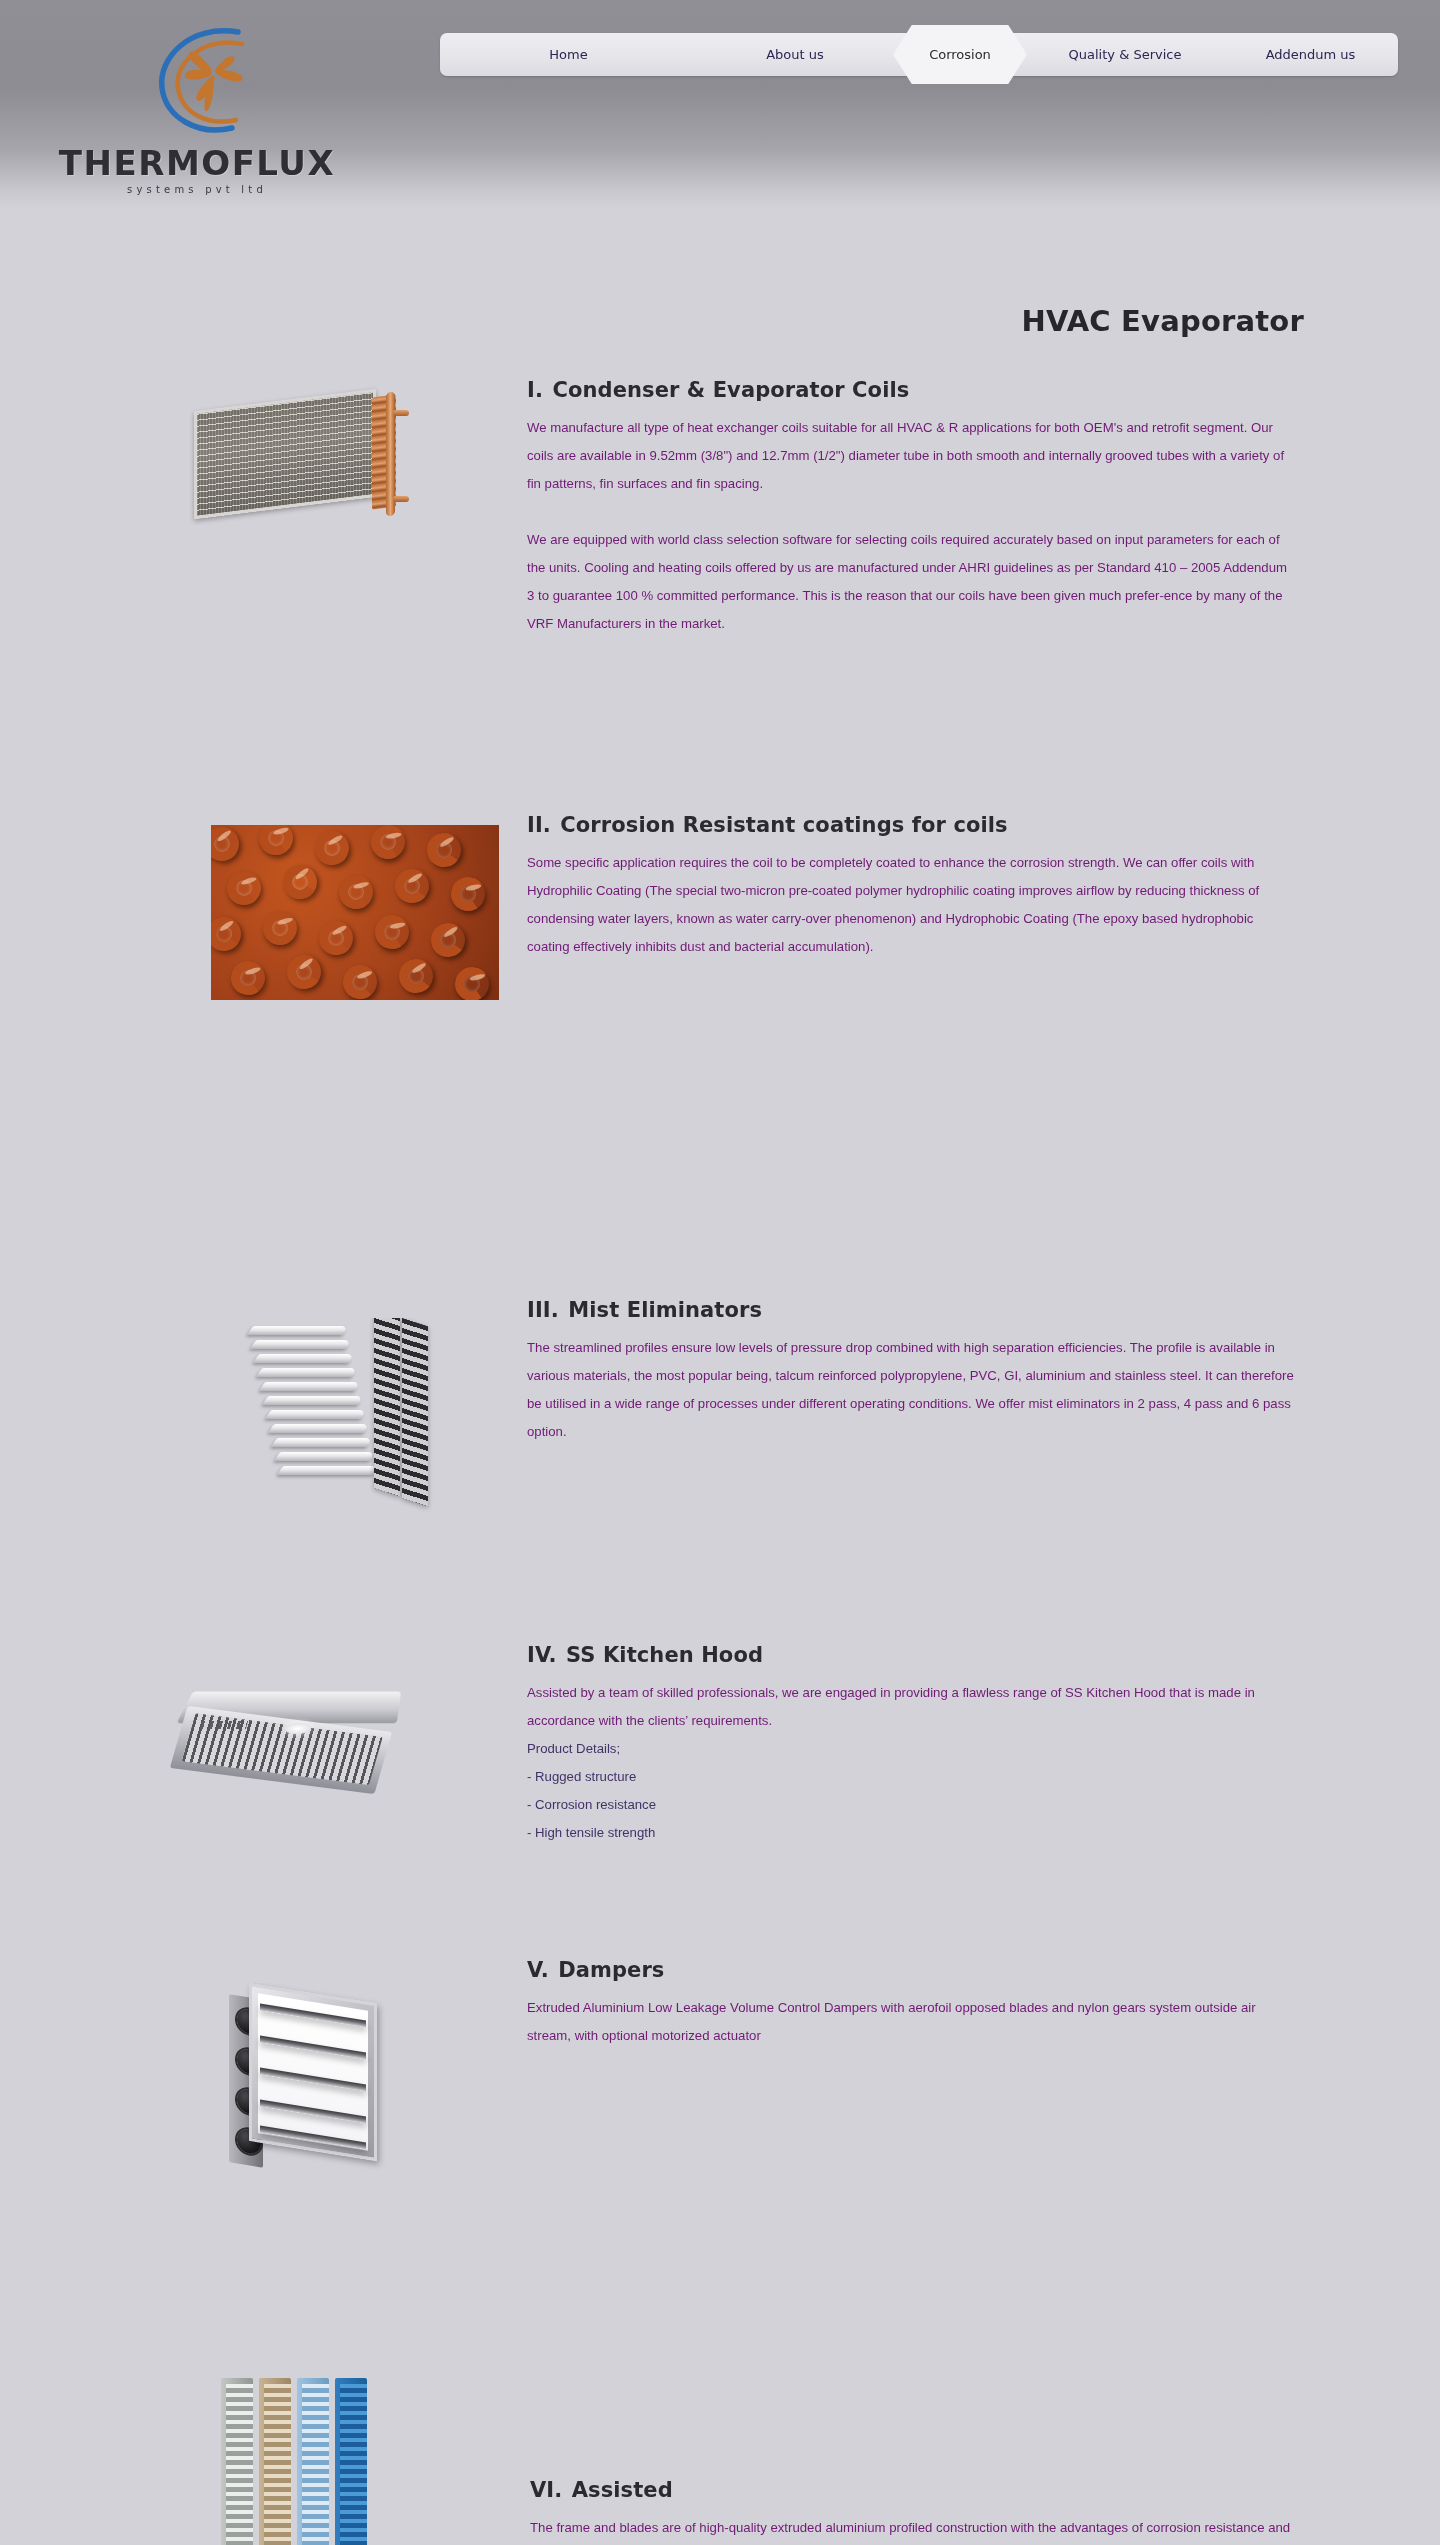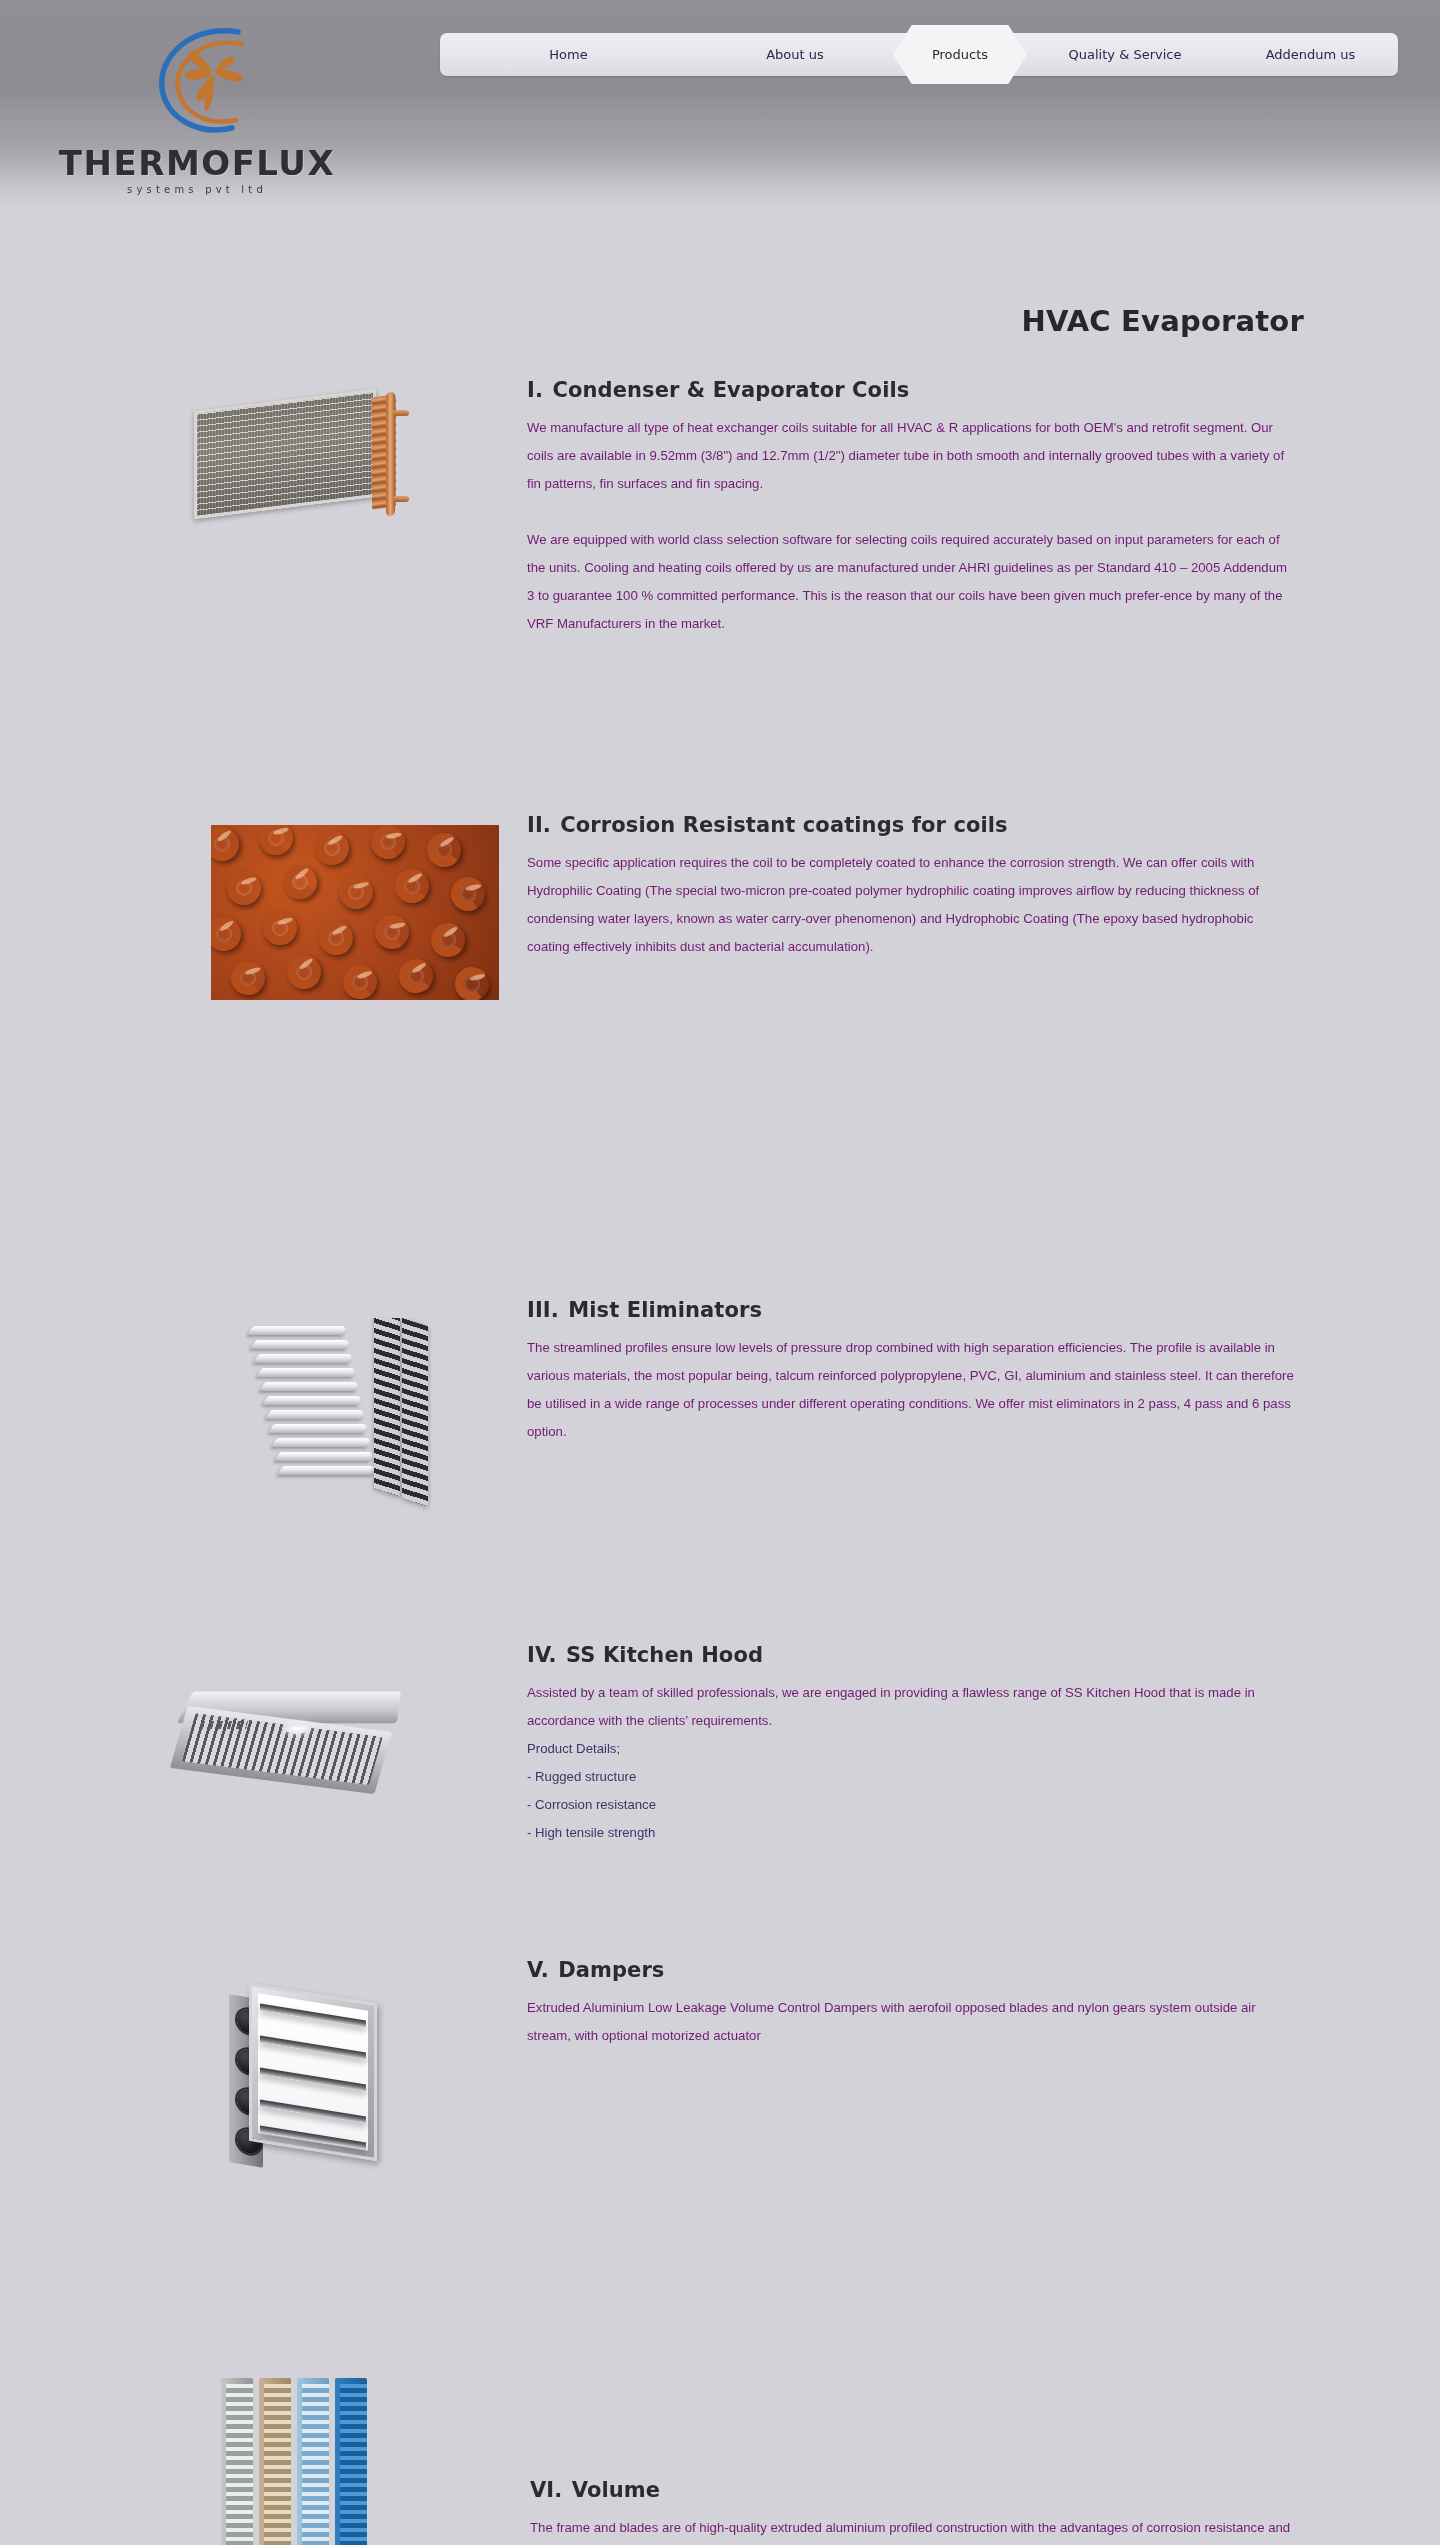"Products" span.nav-label { text: Products -> Corrosion }
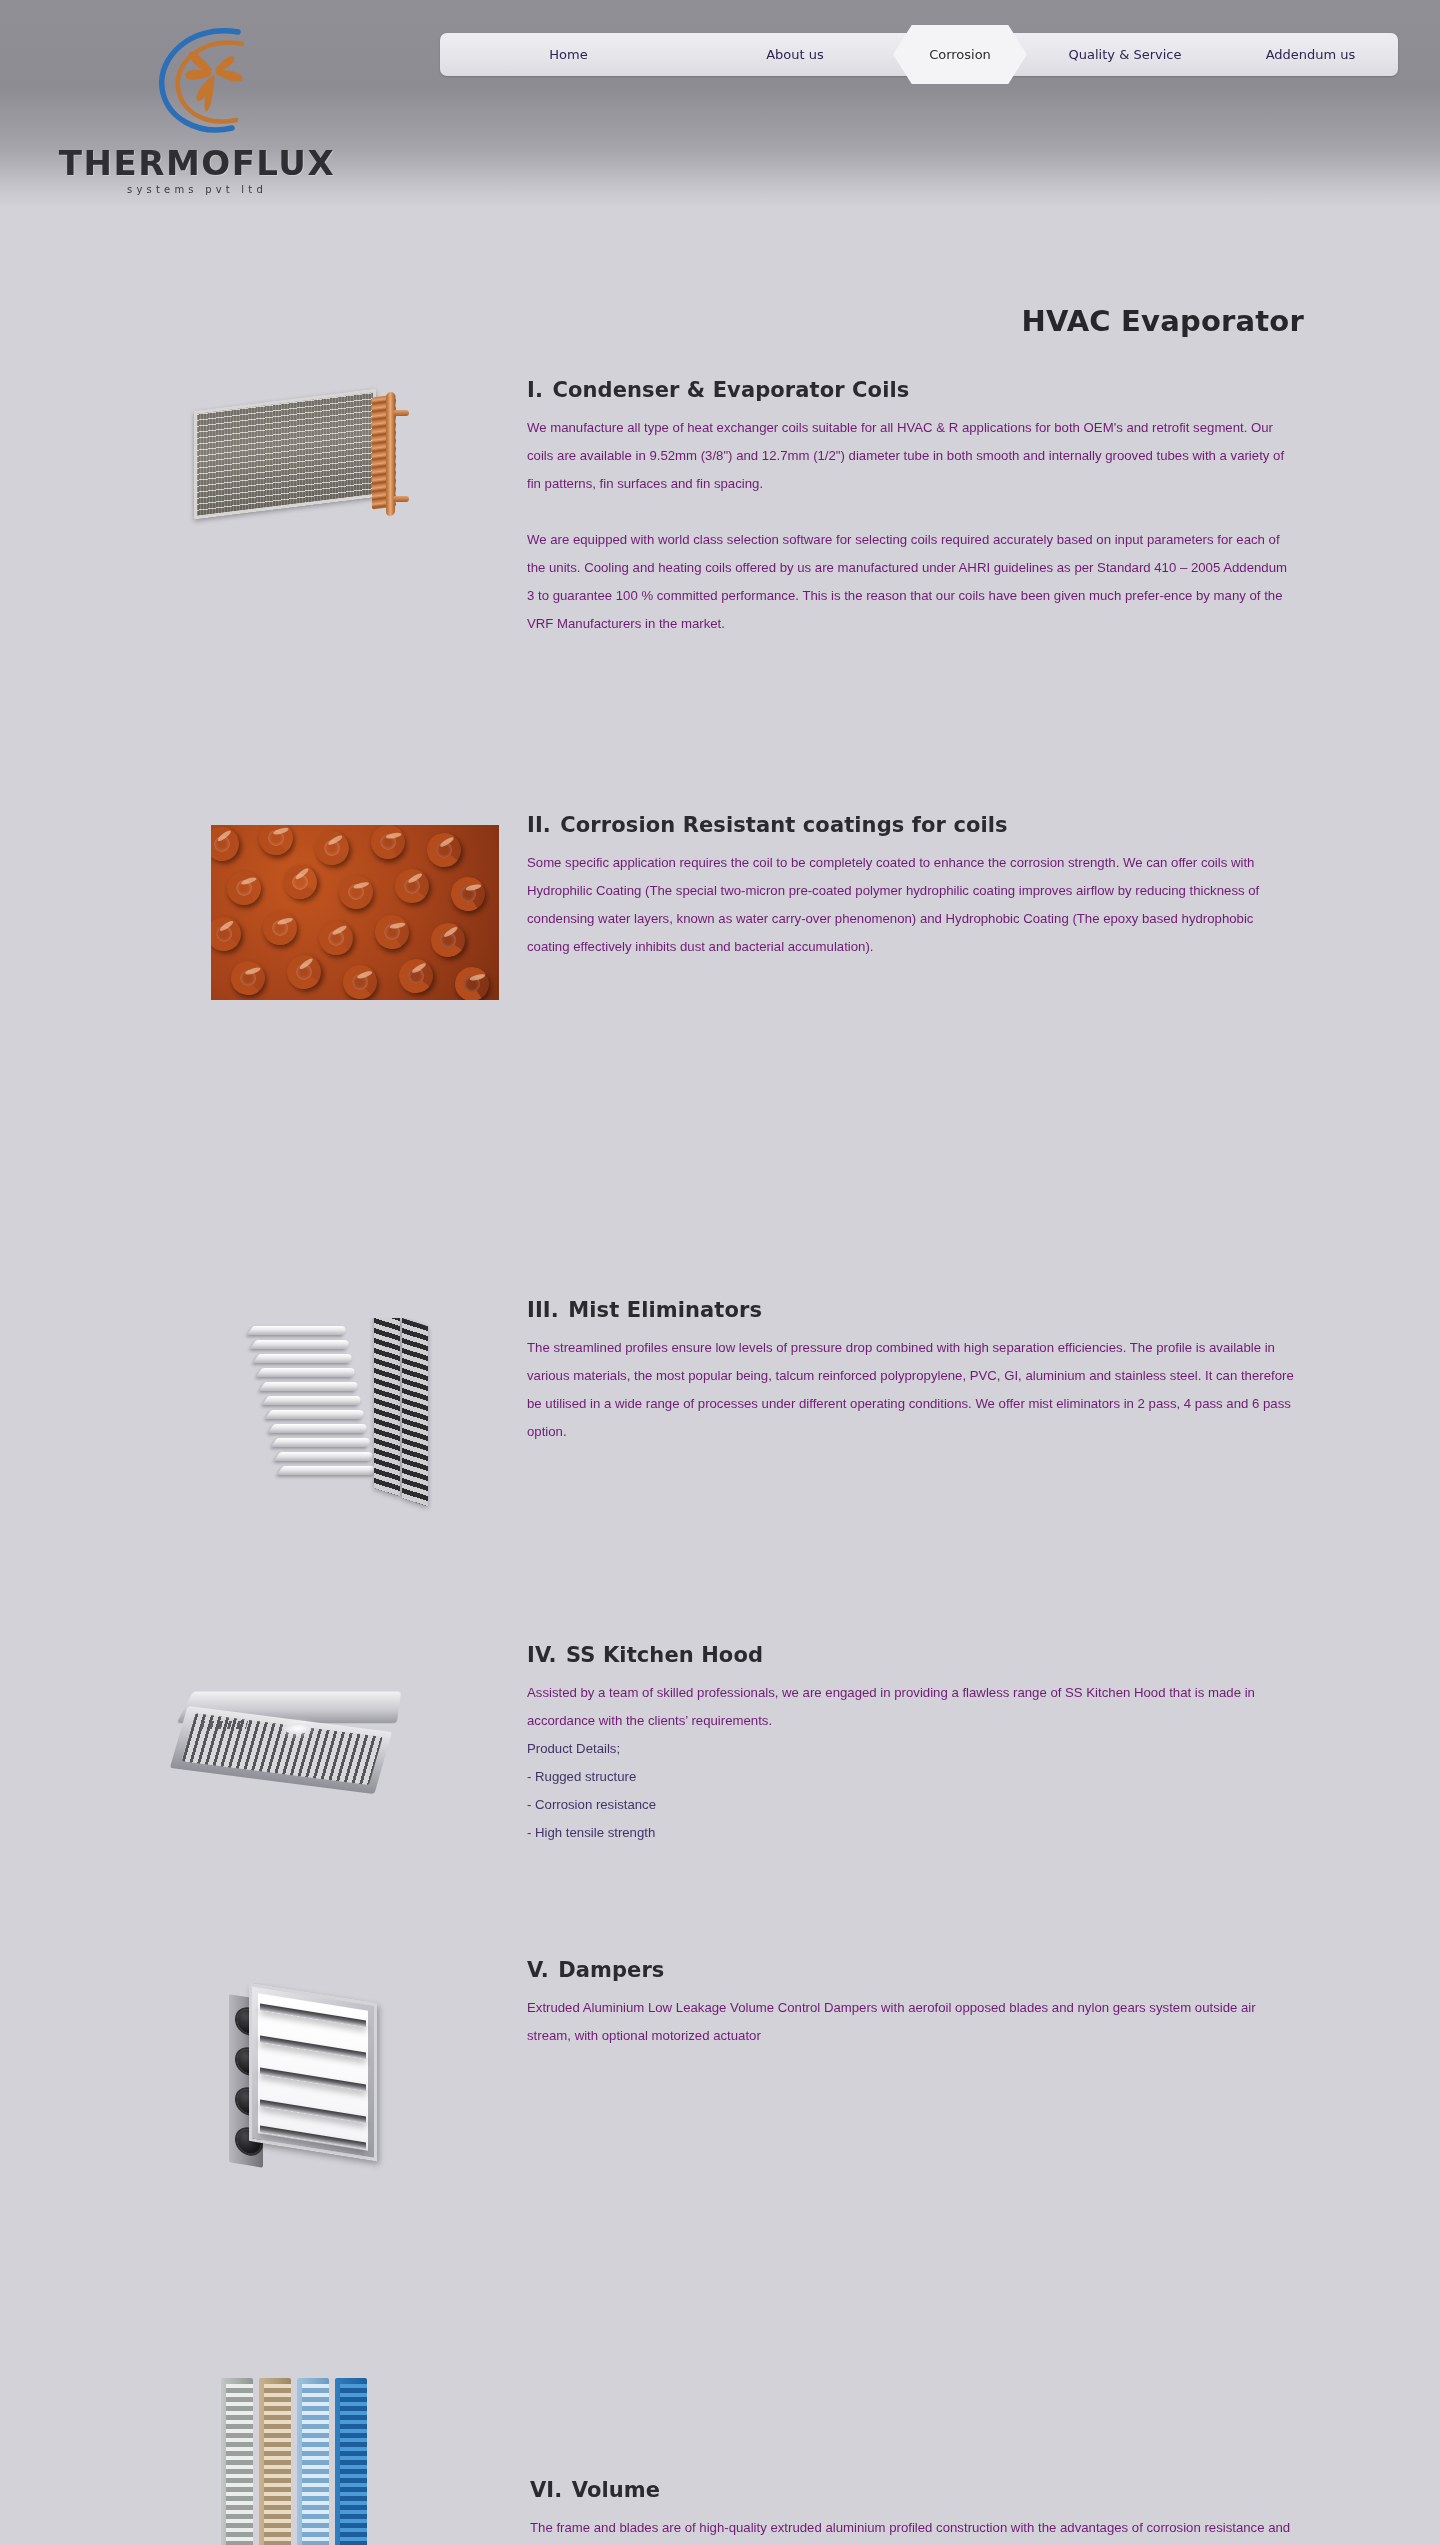"Volume" span { text: Volume -> Assisted }
